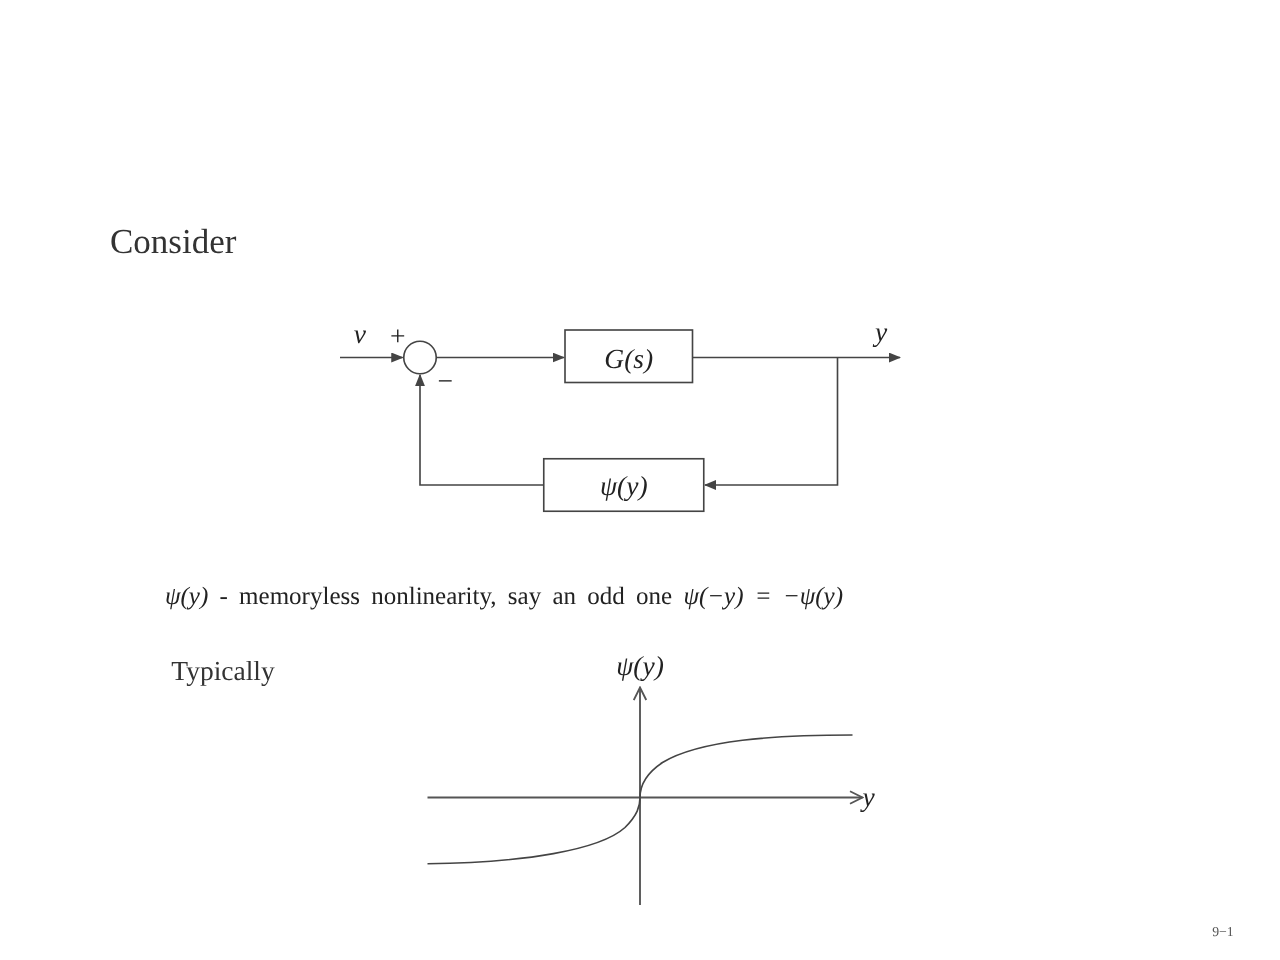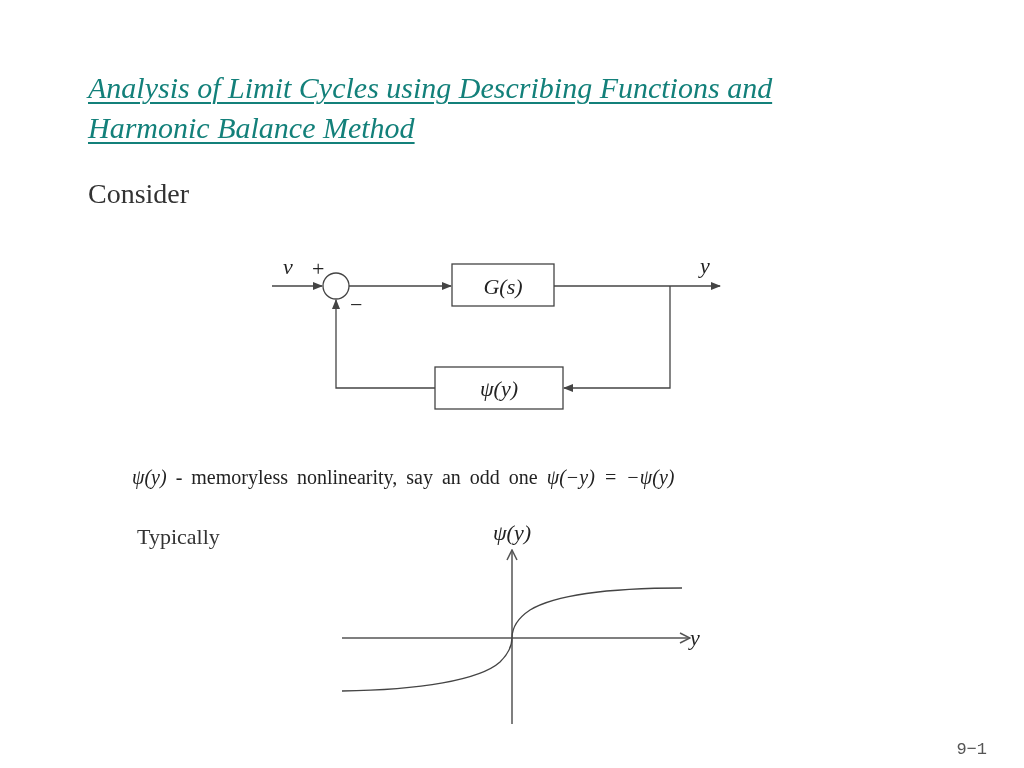"Analysis of Limit Cycles using" span { html: <span>Analysis of Limit Cycles using Describing Functions and</span> -> none }
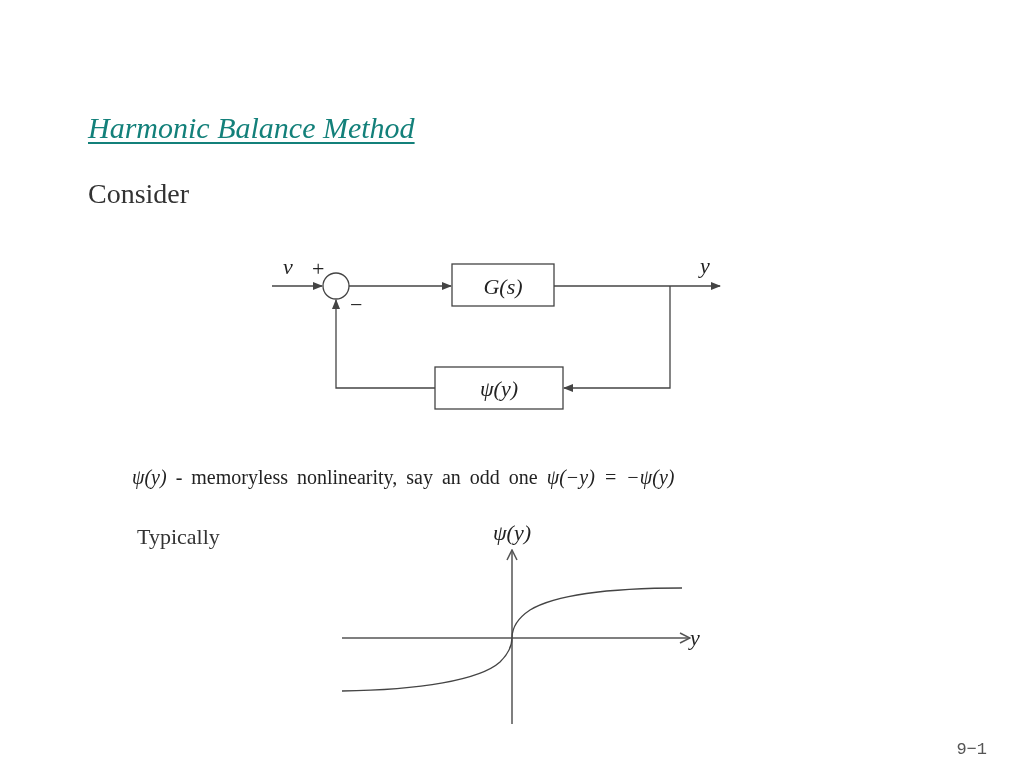"Harmonic Balance Method" span { html: <span>Harmonic Balance Method</span> -> none }
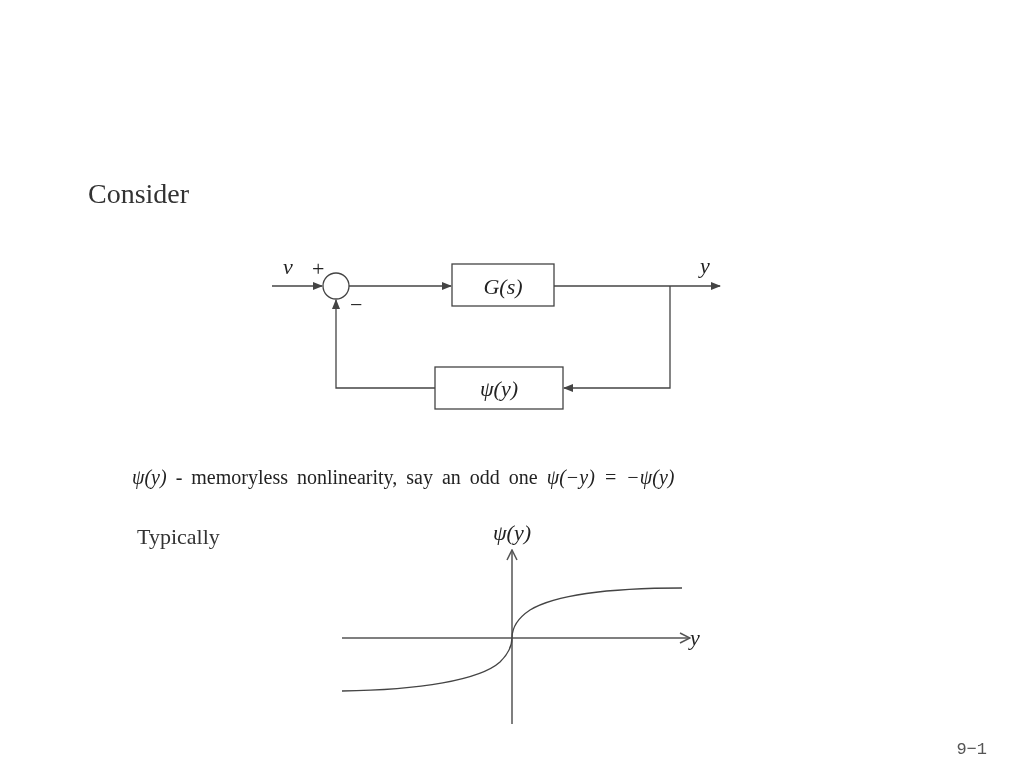"9−1" .pagenum { font-family: Liberation Mono, monospace -> Liberation Serif, serif; font-size: 17px -> 11px }
